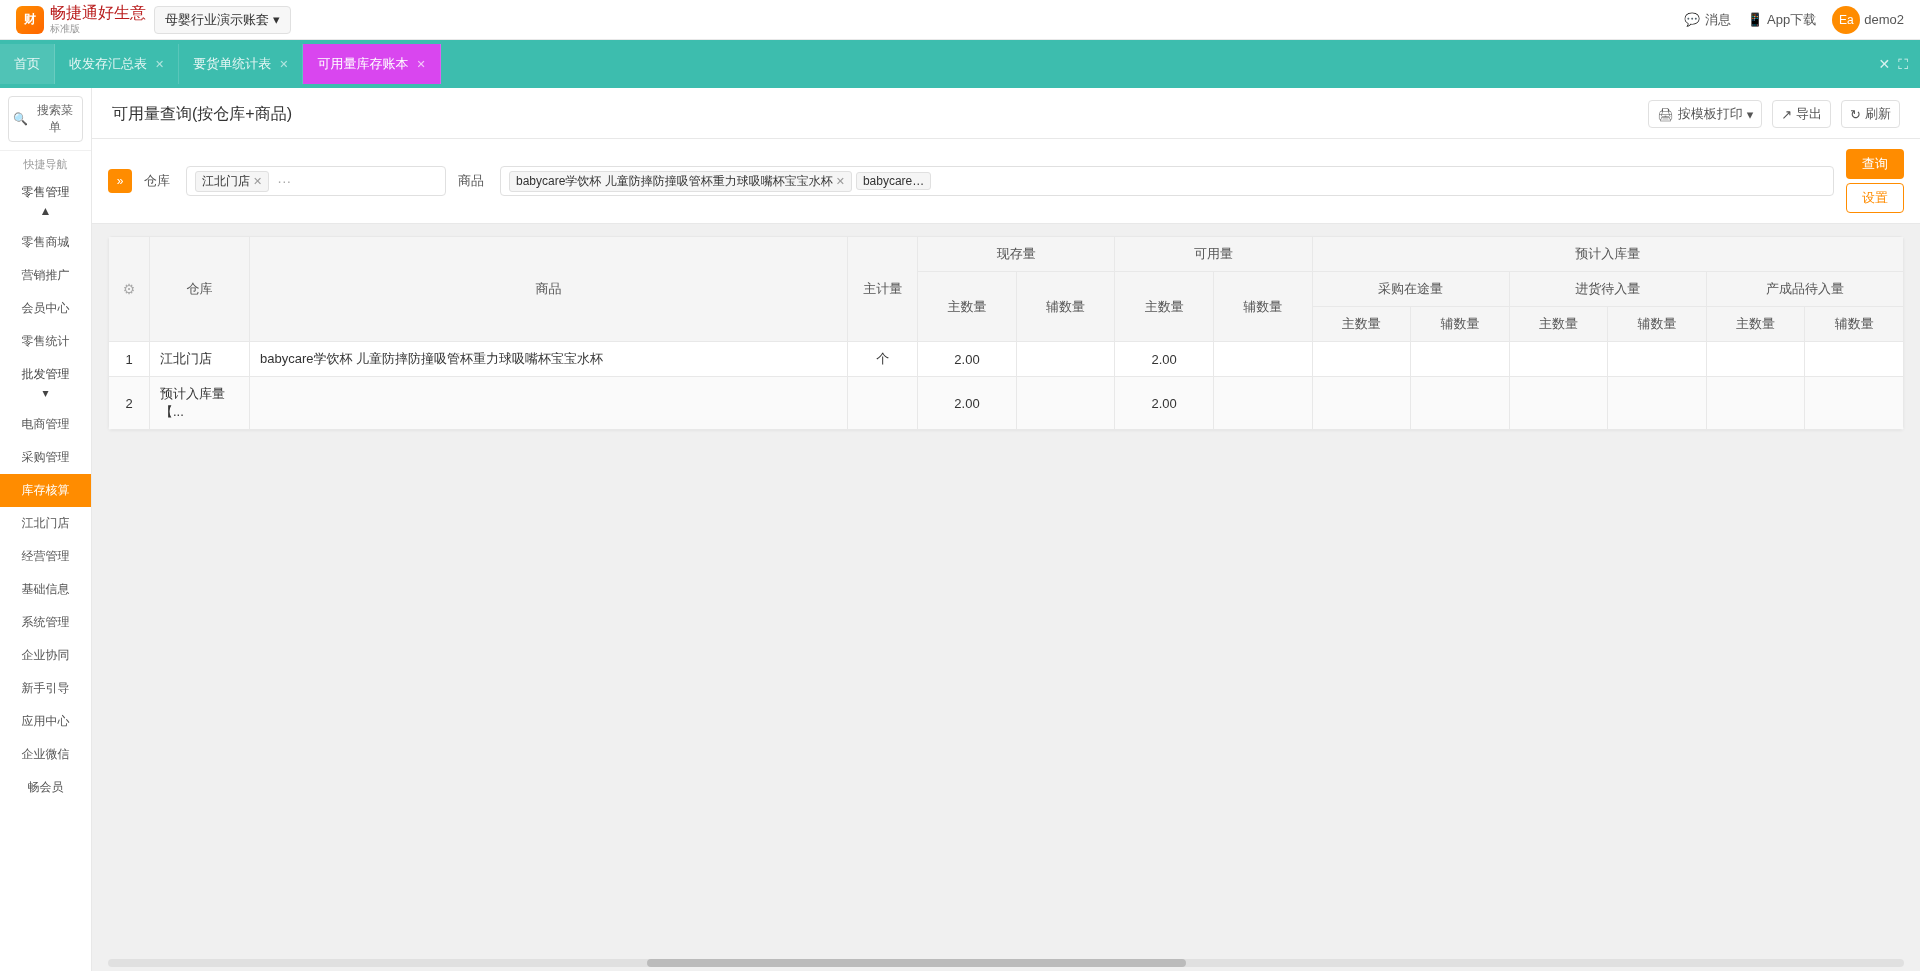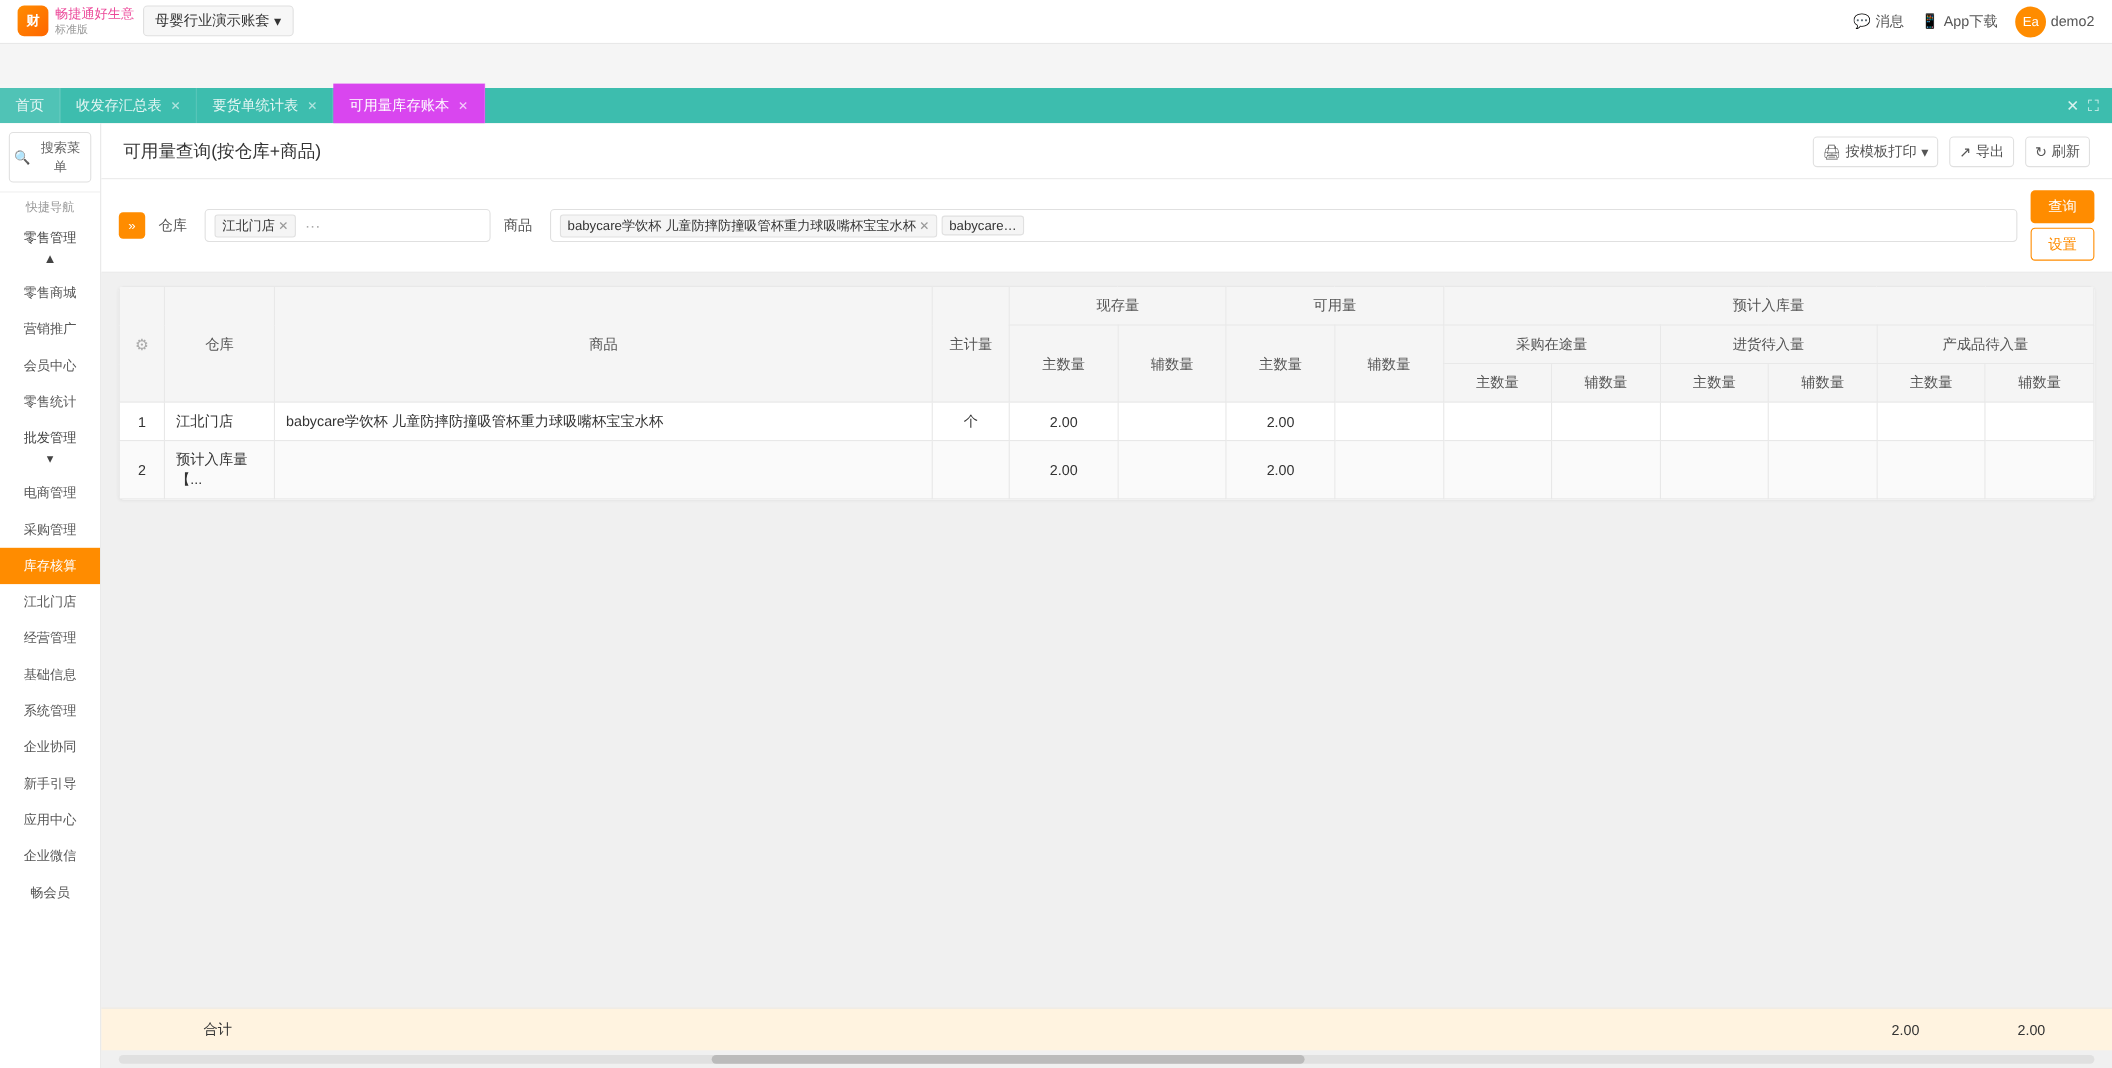"畅捷通好生意" .logo-text { color: #ec4899 -> #b91c1c; font-size: 12px -> 16px }
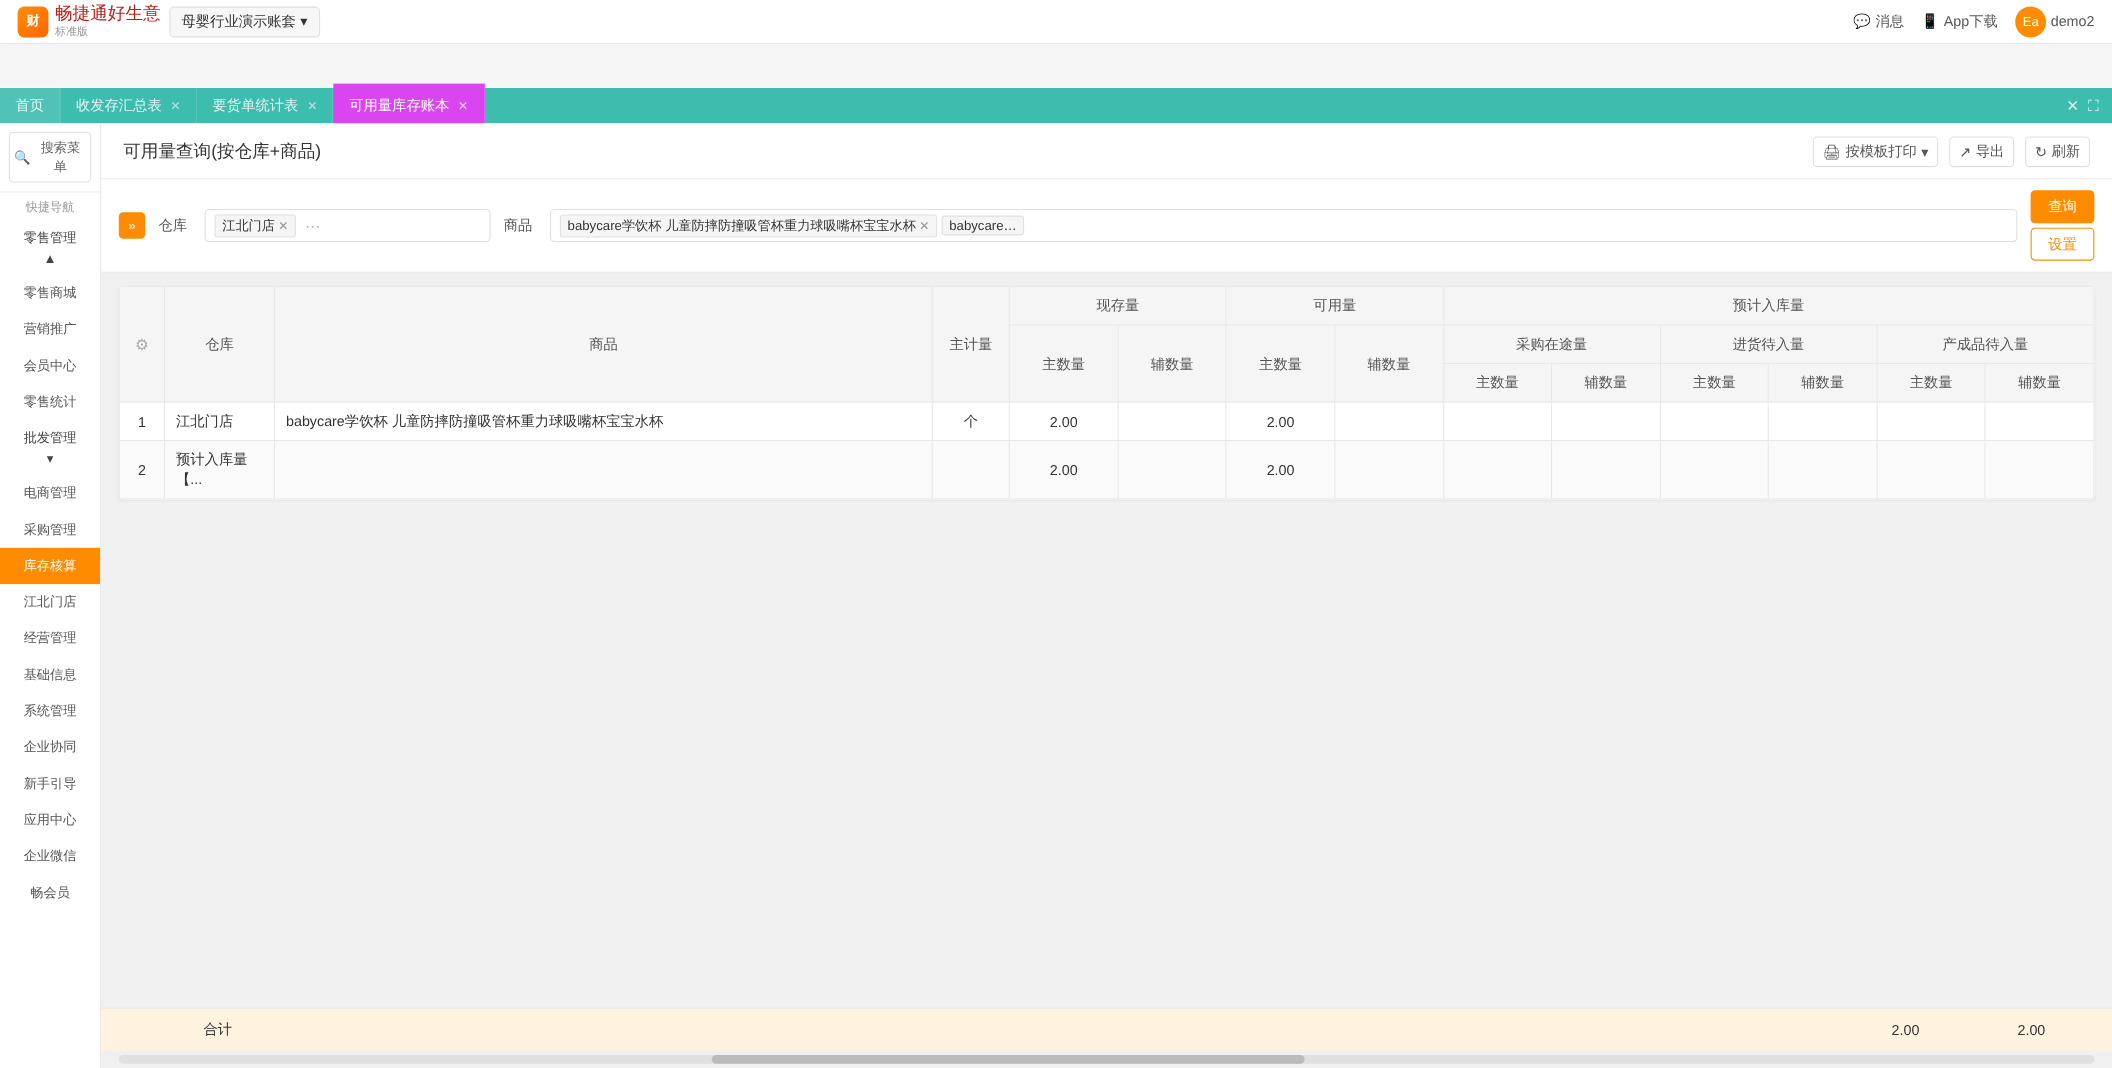"首页" .tab-bar { height: 32px -> 48px; margin-top: 40px -> none }
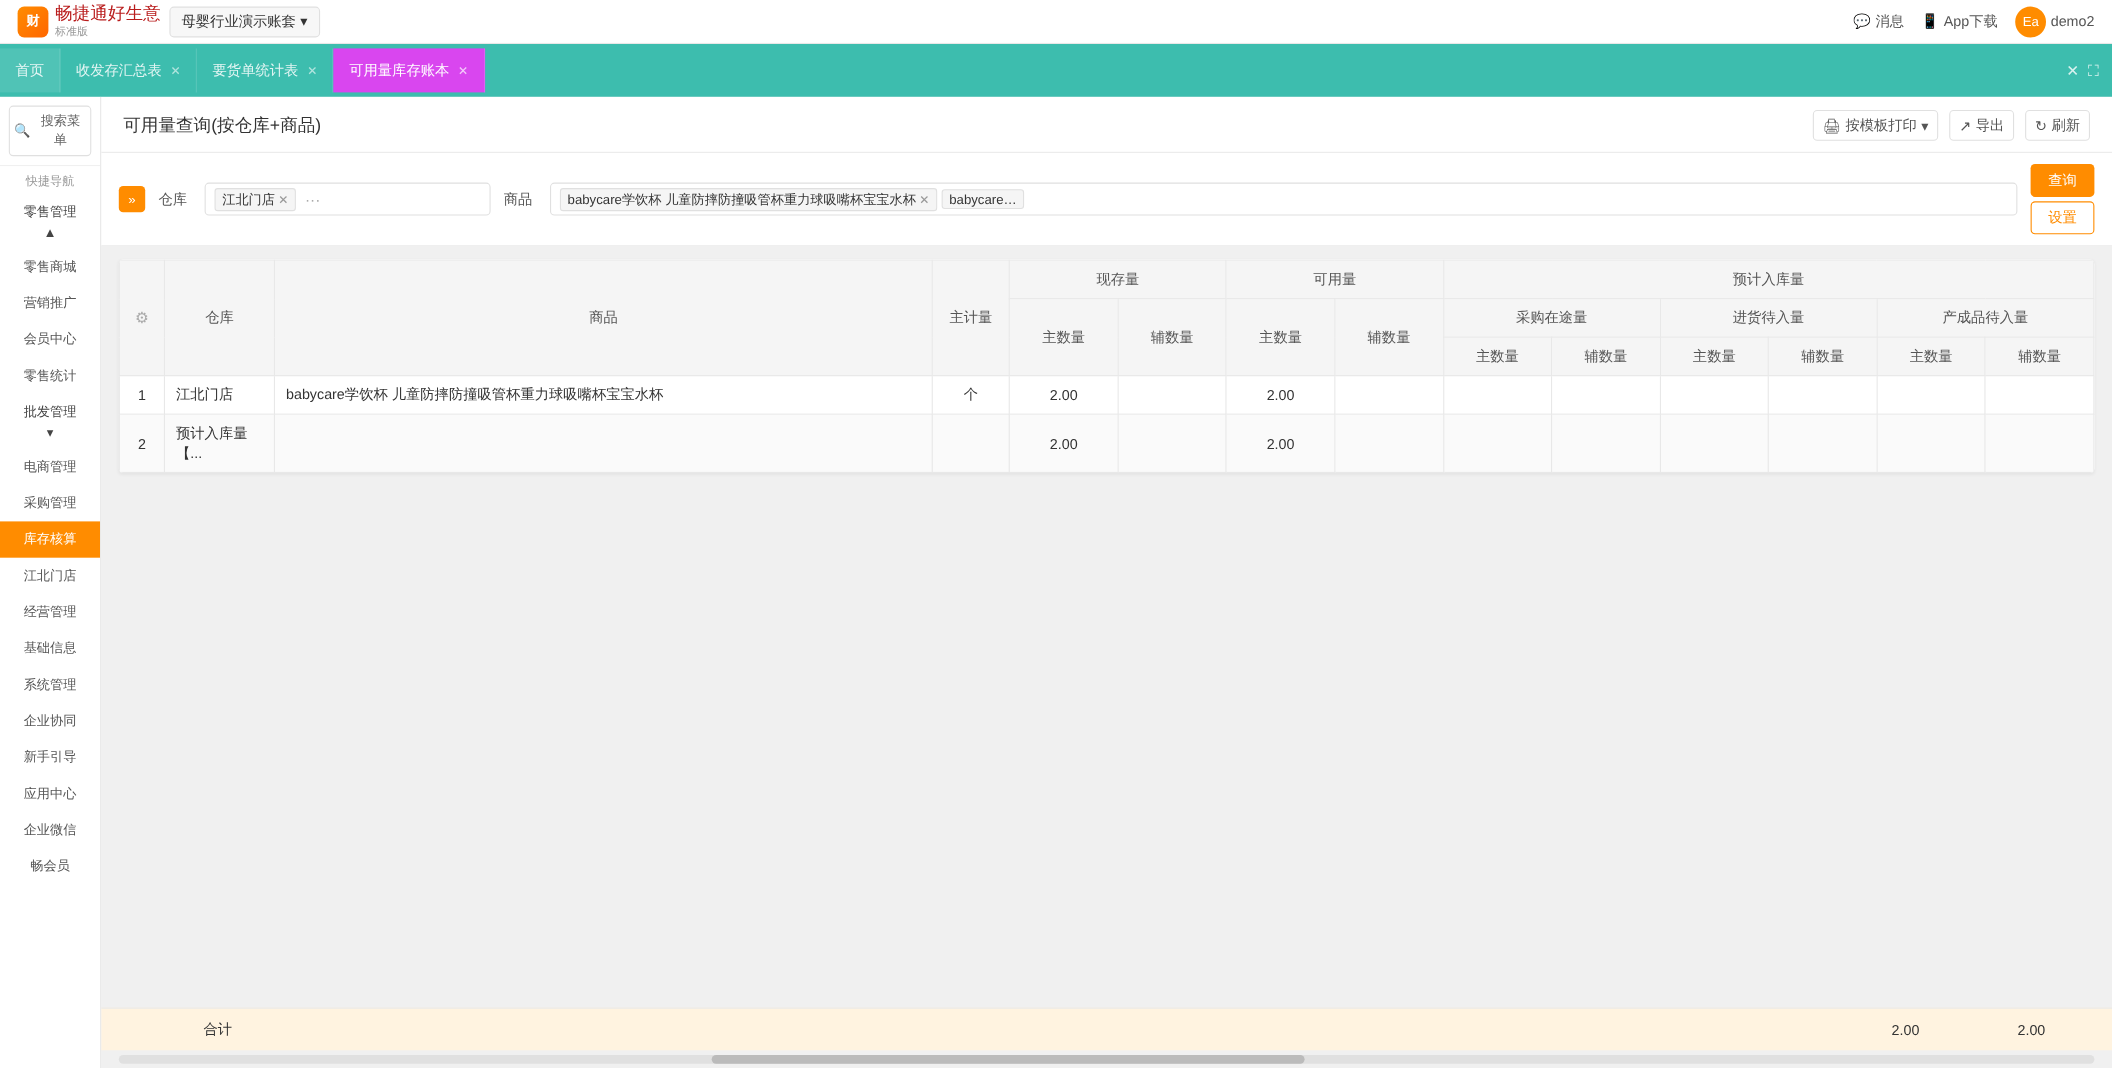"合计" div.table-footer { html: <div> <table> <tbody> <tr> <td></td> <td>合计</td> <td></td> <td></td> <td>2.00</td> <td></td> <td>2.00</td> <td></td> <td></td> <td></td> <td></td> <td></td> <td></td> <td></td> </tr> </tbody> </table> </div> -> none }
